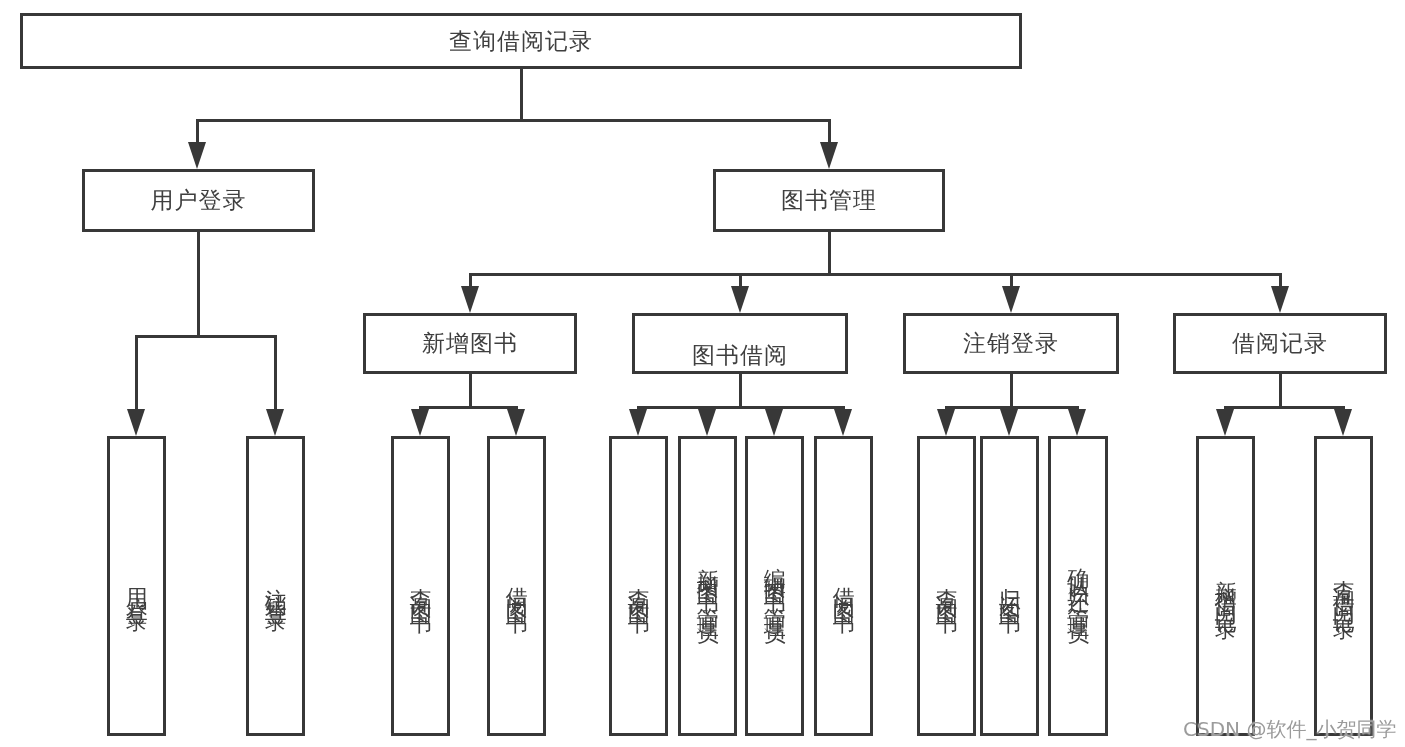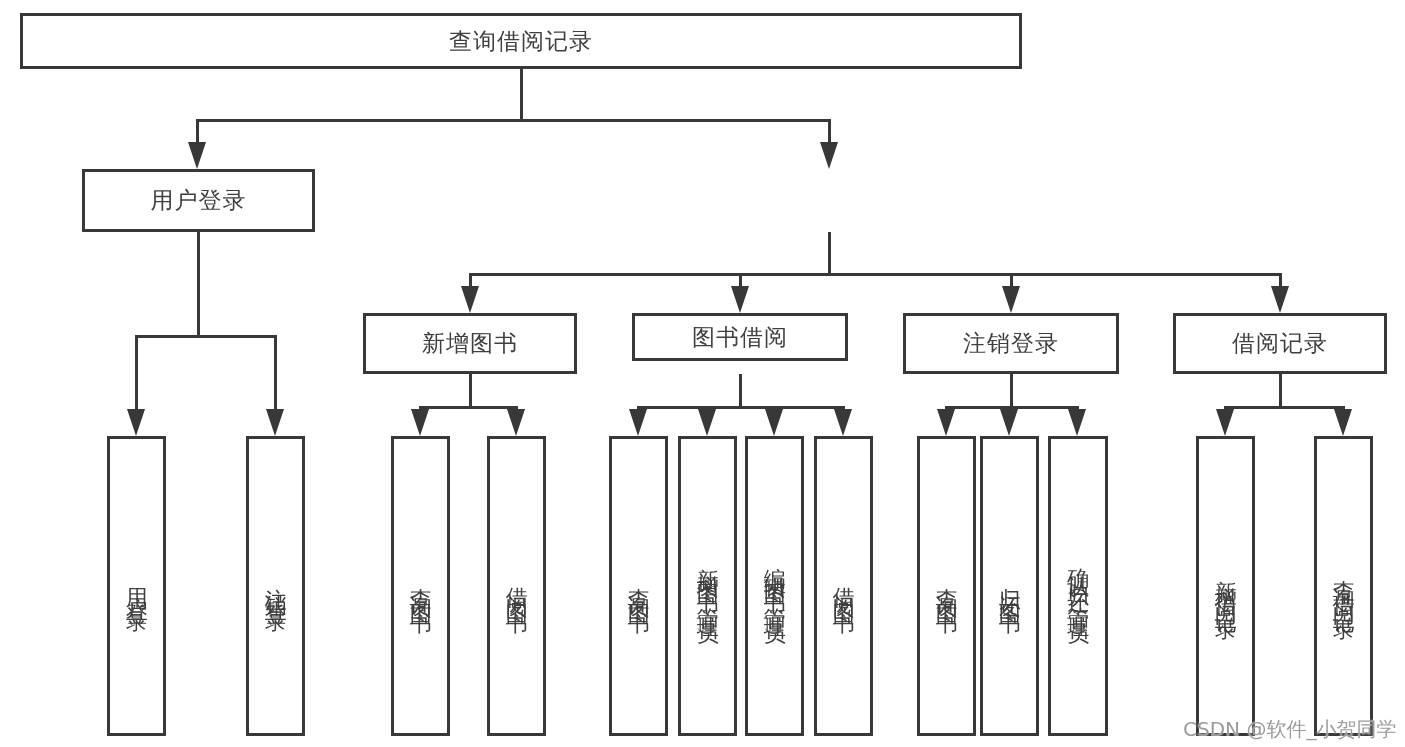"图书管理" div.node { html: none -> <div> <span>图书管理</span> </div> }
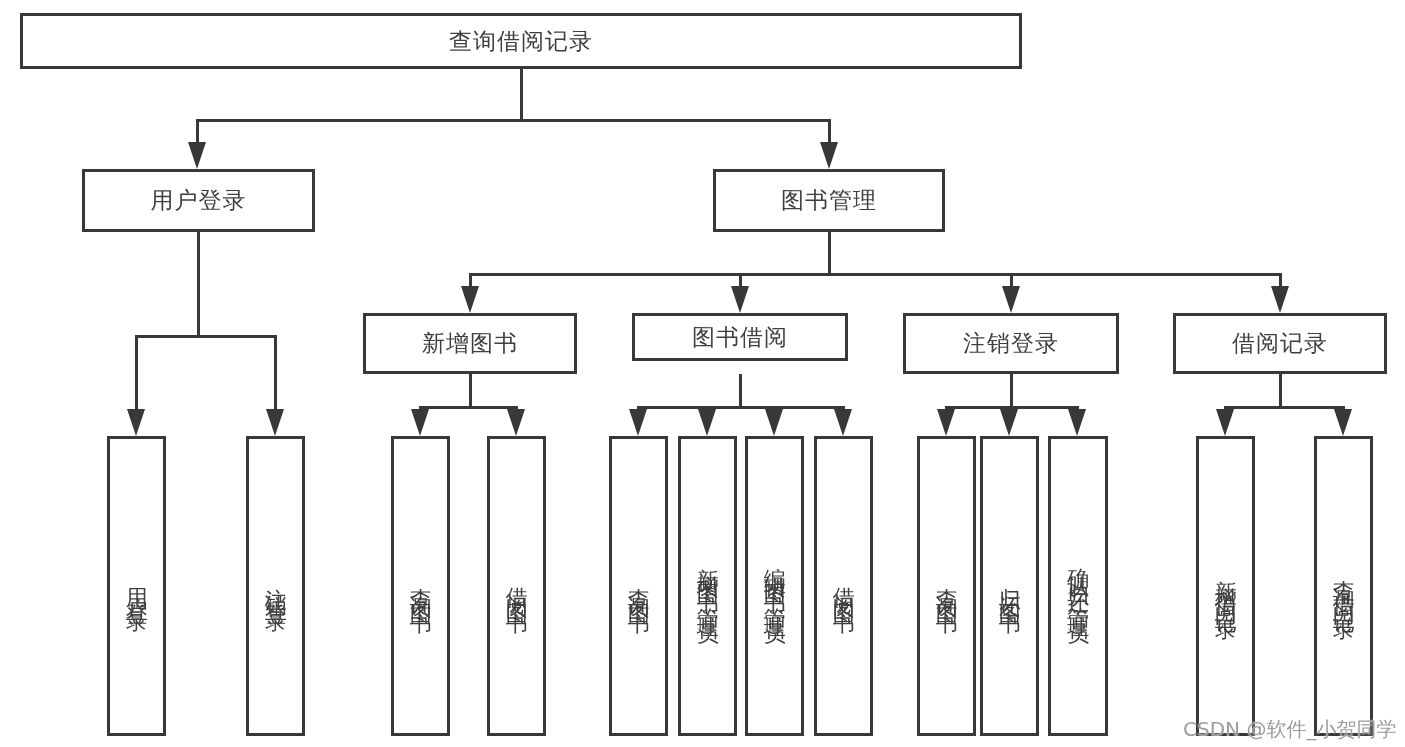"图书借阅" div.node { align-items: none -> flex-end; height: 48px -> 61px }
